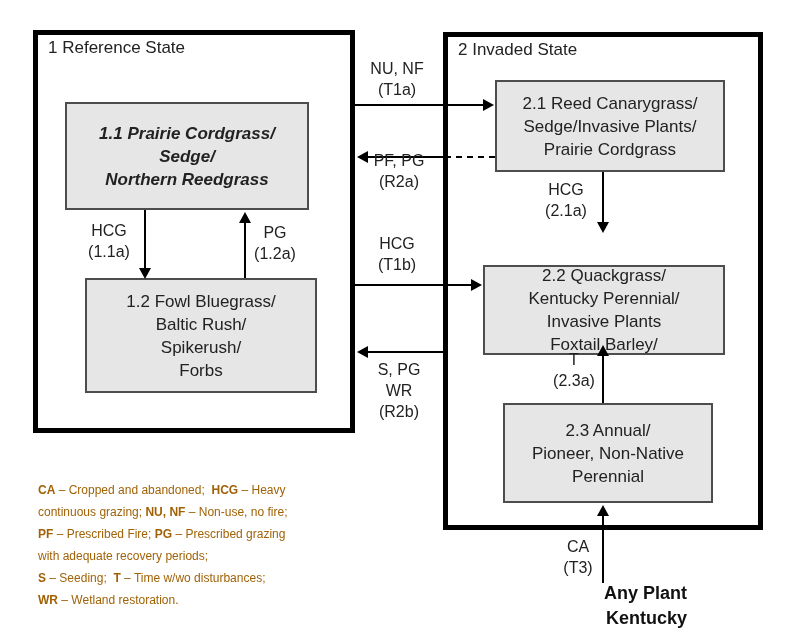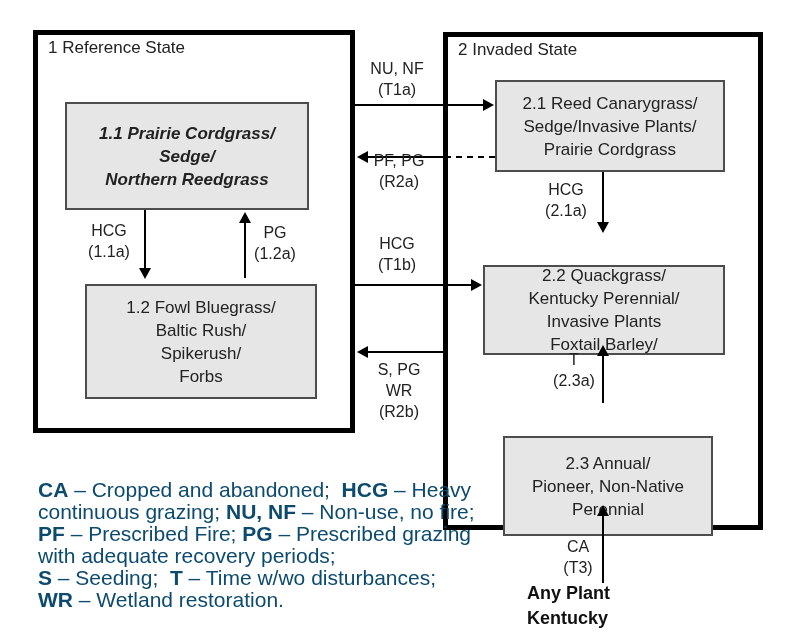"1.2 Fowl Bluegrass/" #b12 { top: 284px -> 278px }
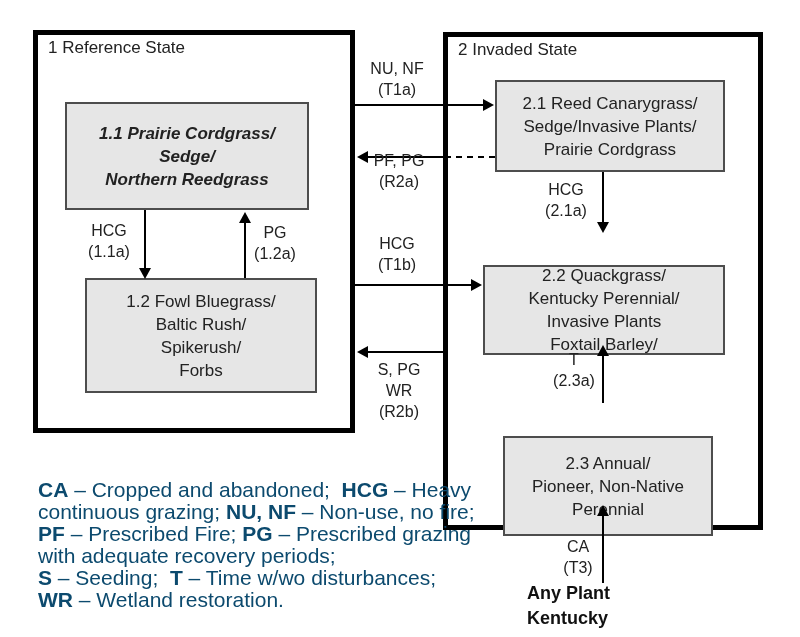"2.3 Annual/" #b23 { margin-top: 33px -> none }
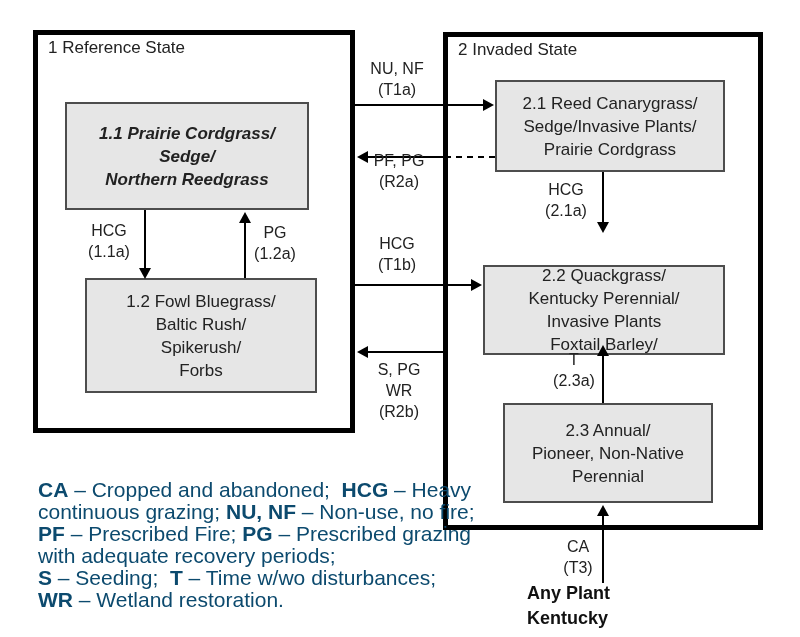"CA – Cropped and abandoned;" .legend { color: #0c4a6e -> #a16207; font-size: 21px -> 12px }
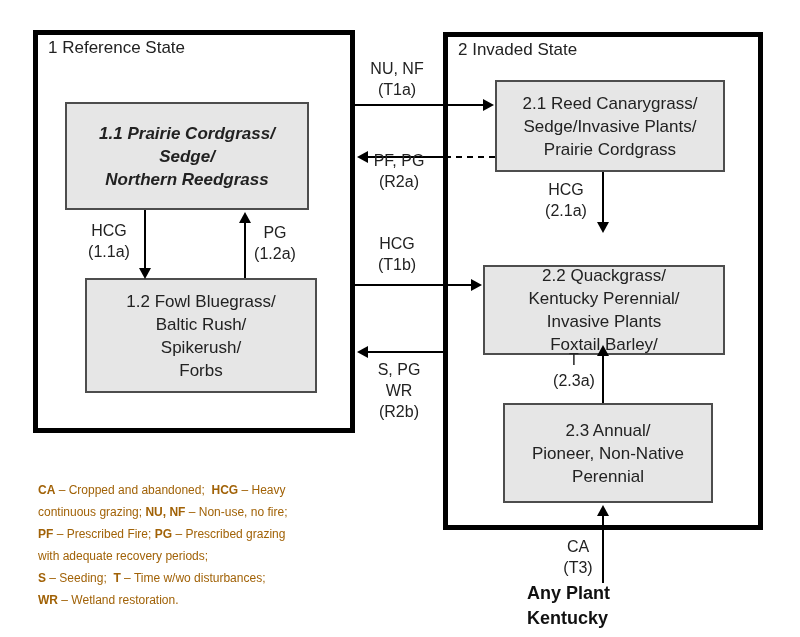"Any Plant" #any-plant { text-align: left -> right }
